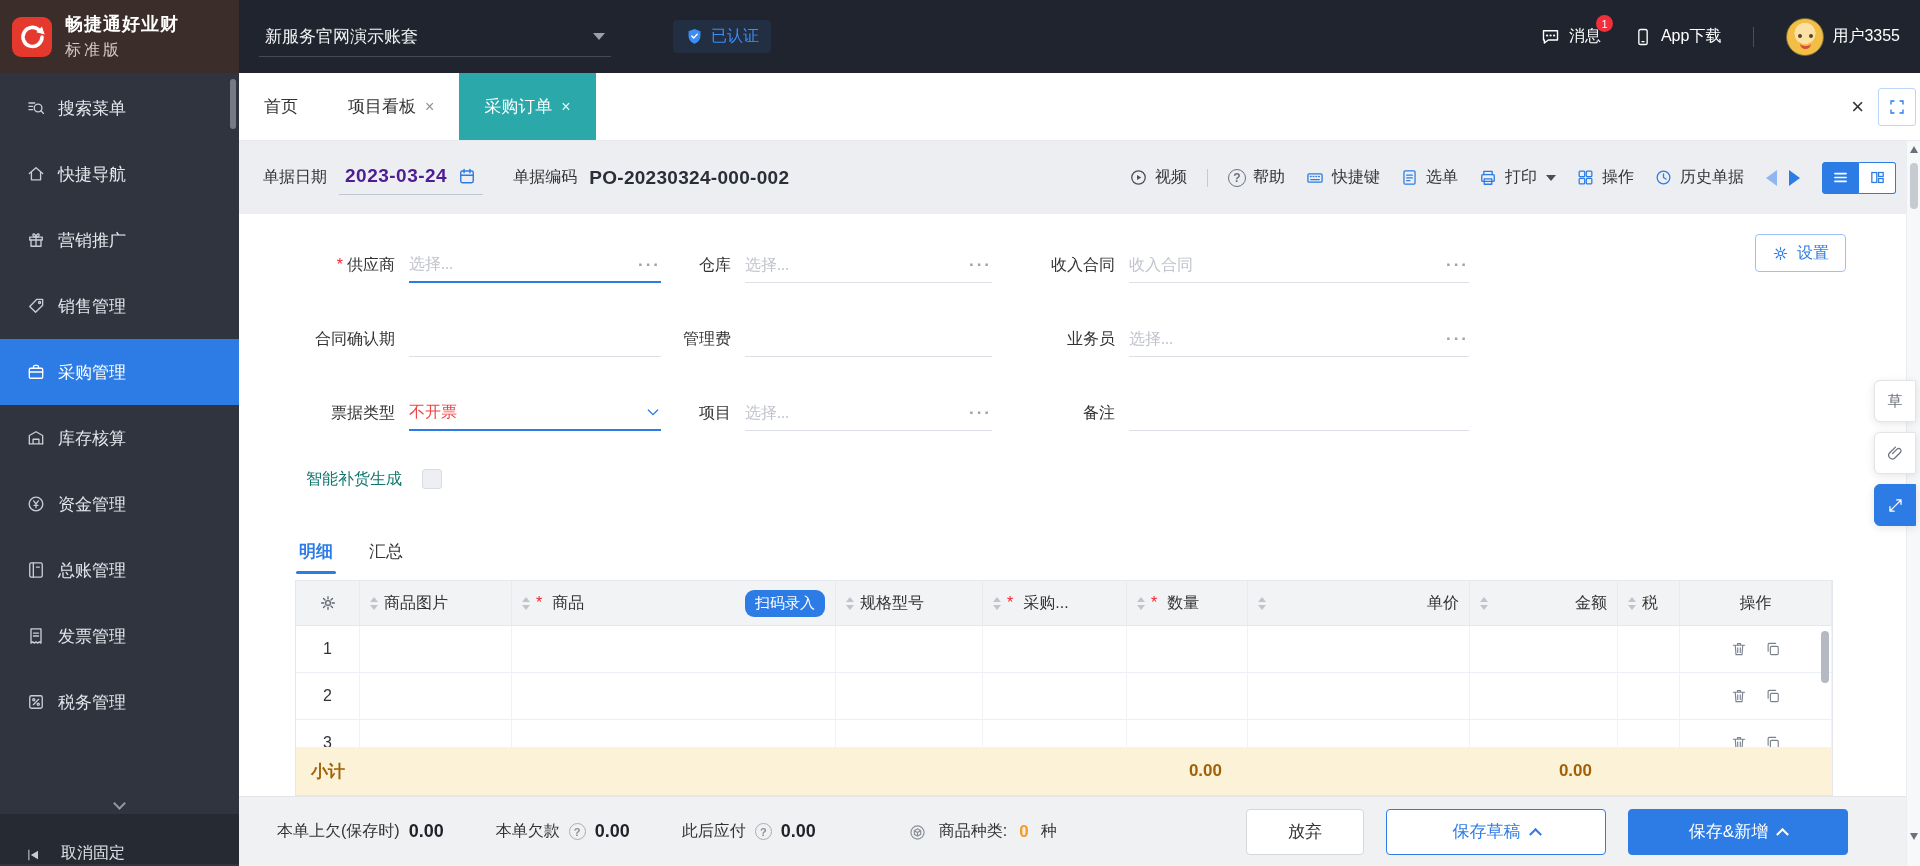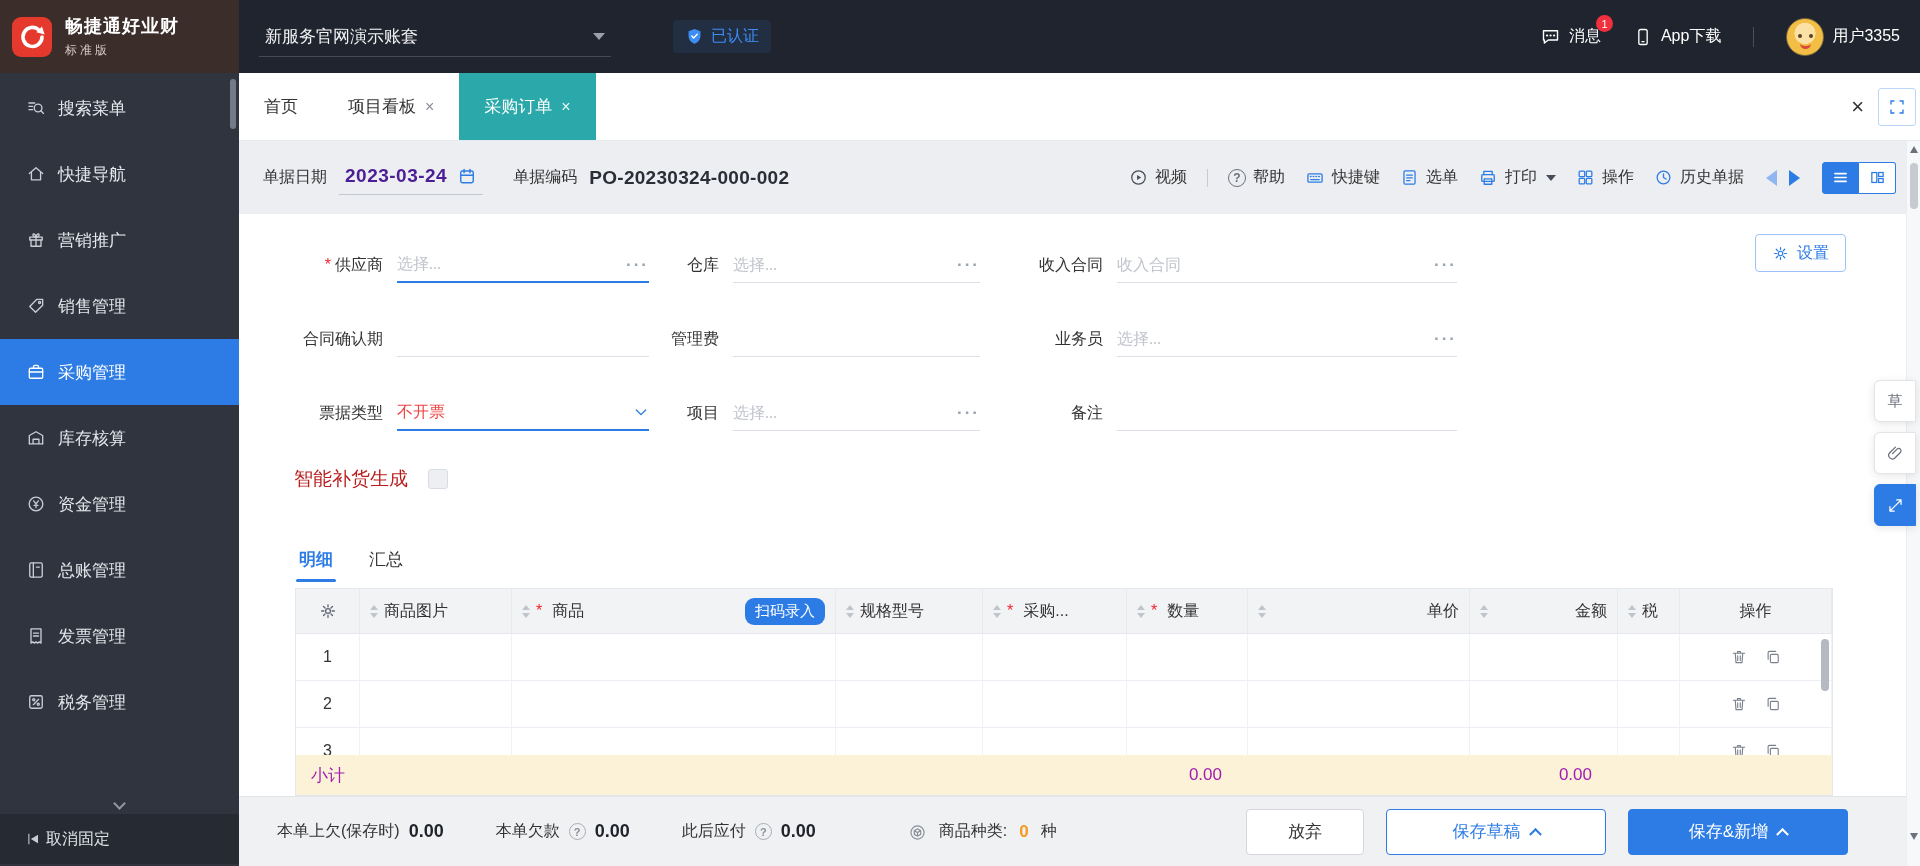"标准版" .logo-text .ed { font-size: 12px -> 16px }
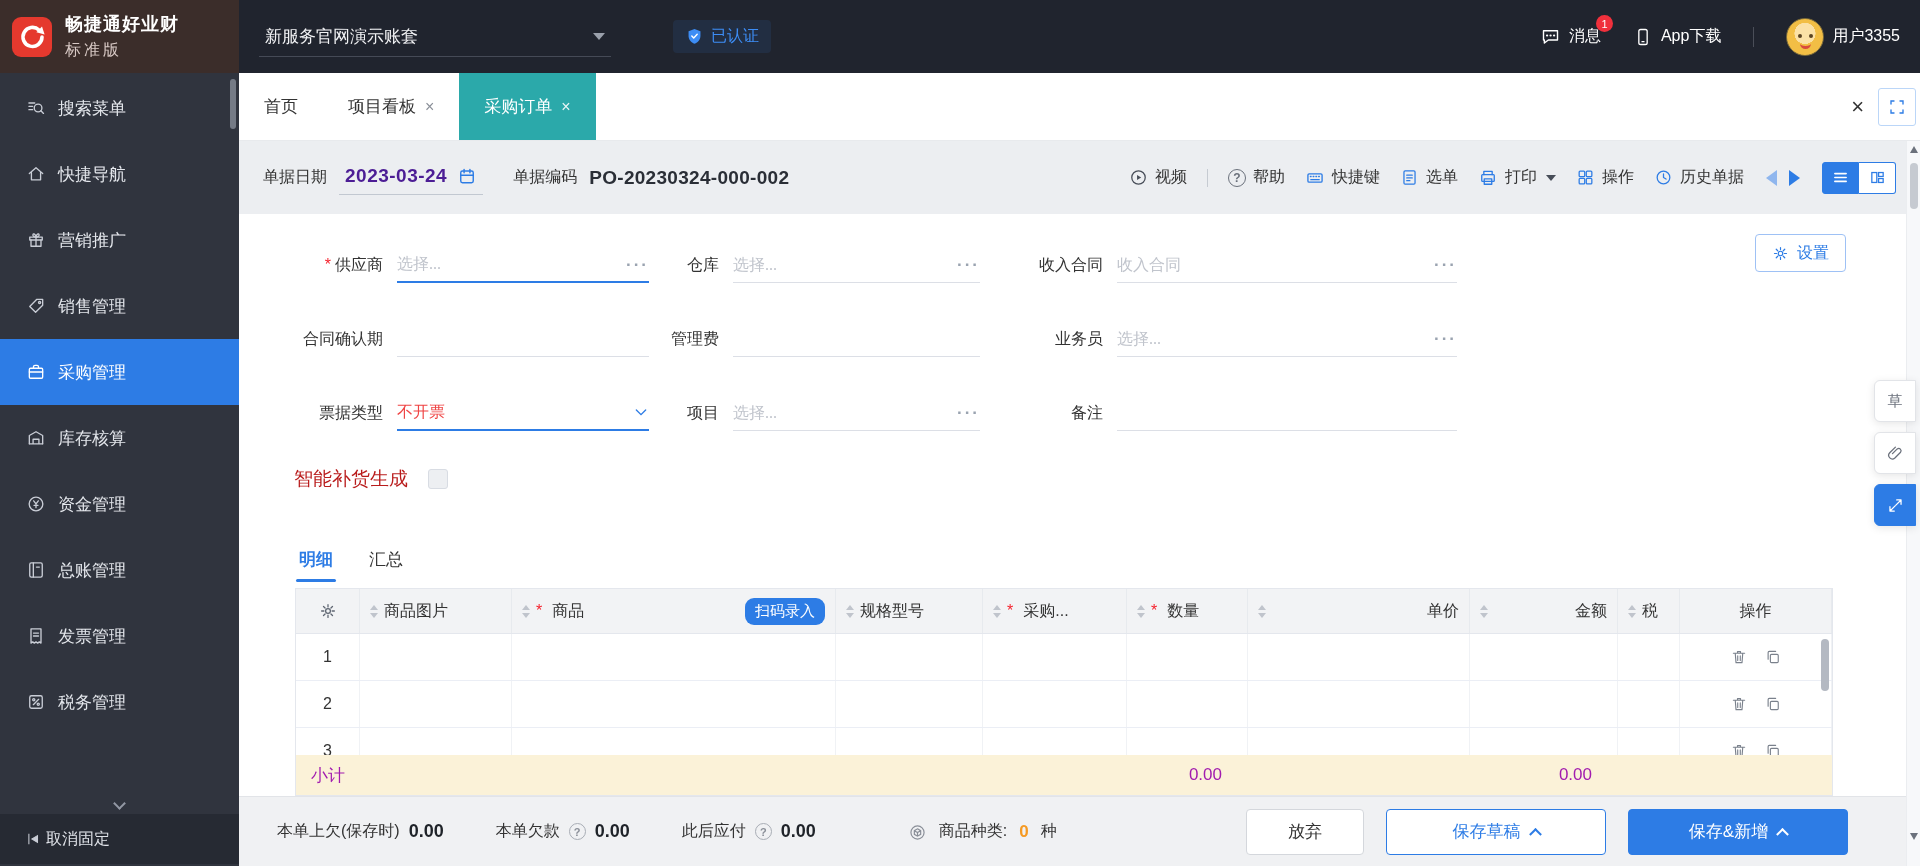"设置" .form { padding: 14px 0 0 38px -> 14px 0 0 50px }
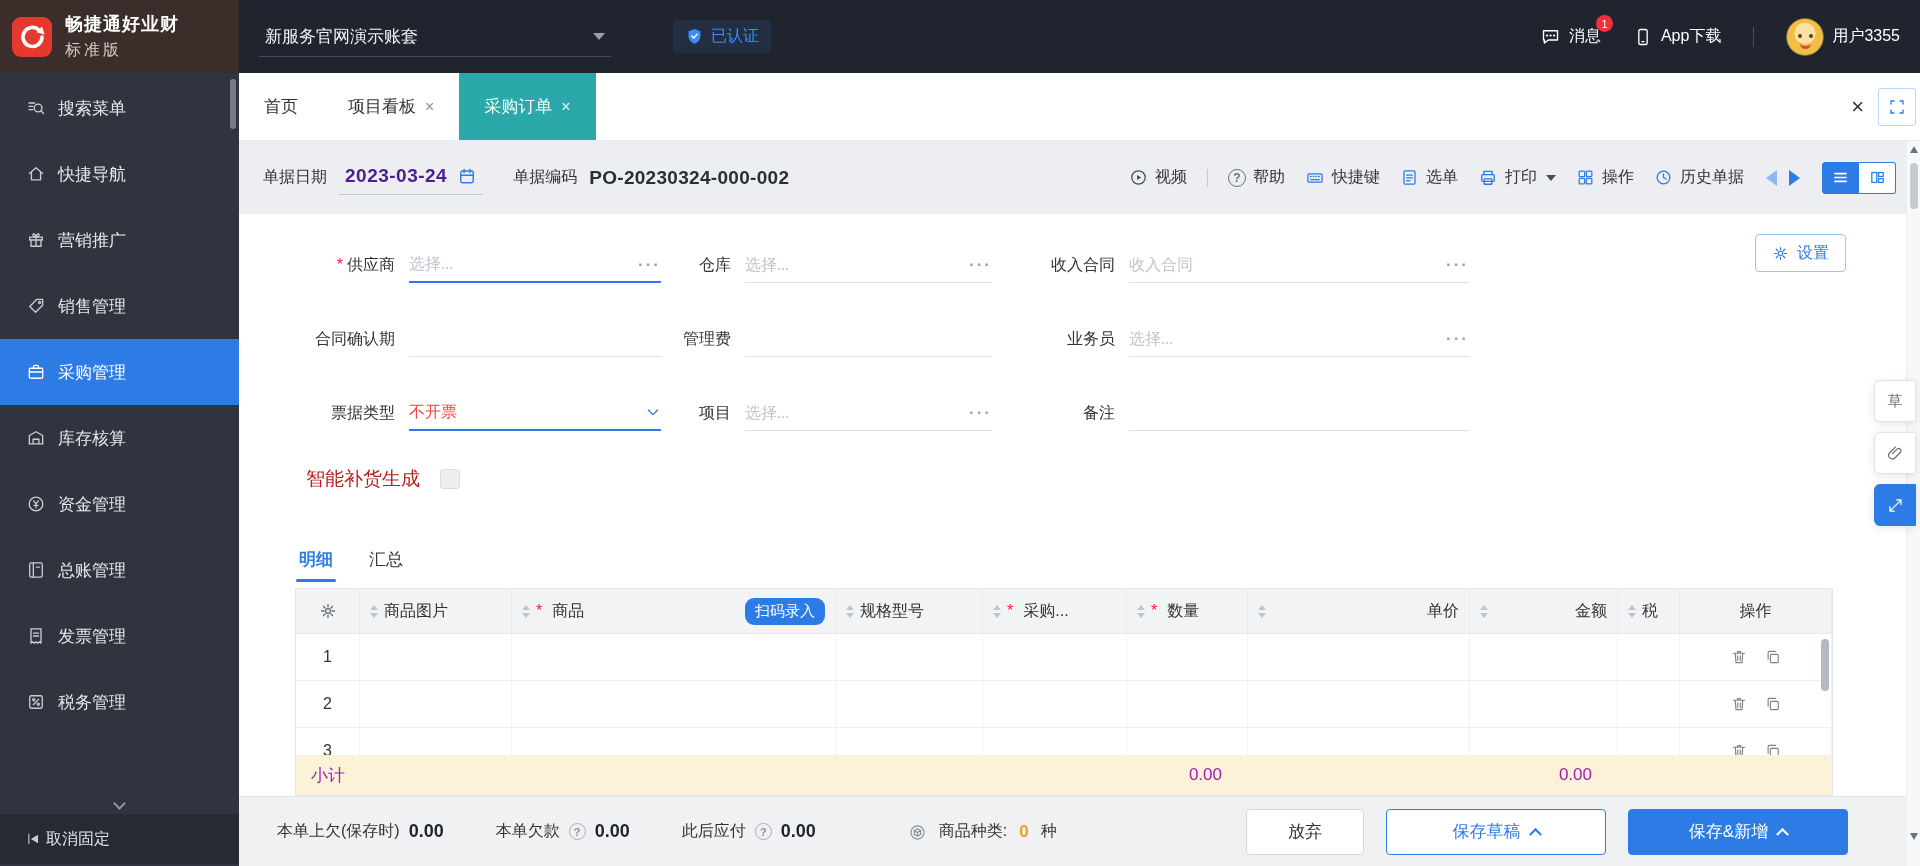"智能补货生成" .chk-lb { color: #b91c1c -> #0f766e; font-size: 19px -> 16px }
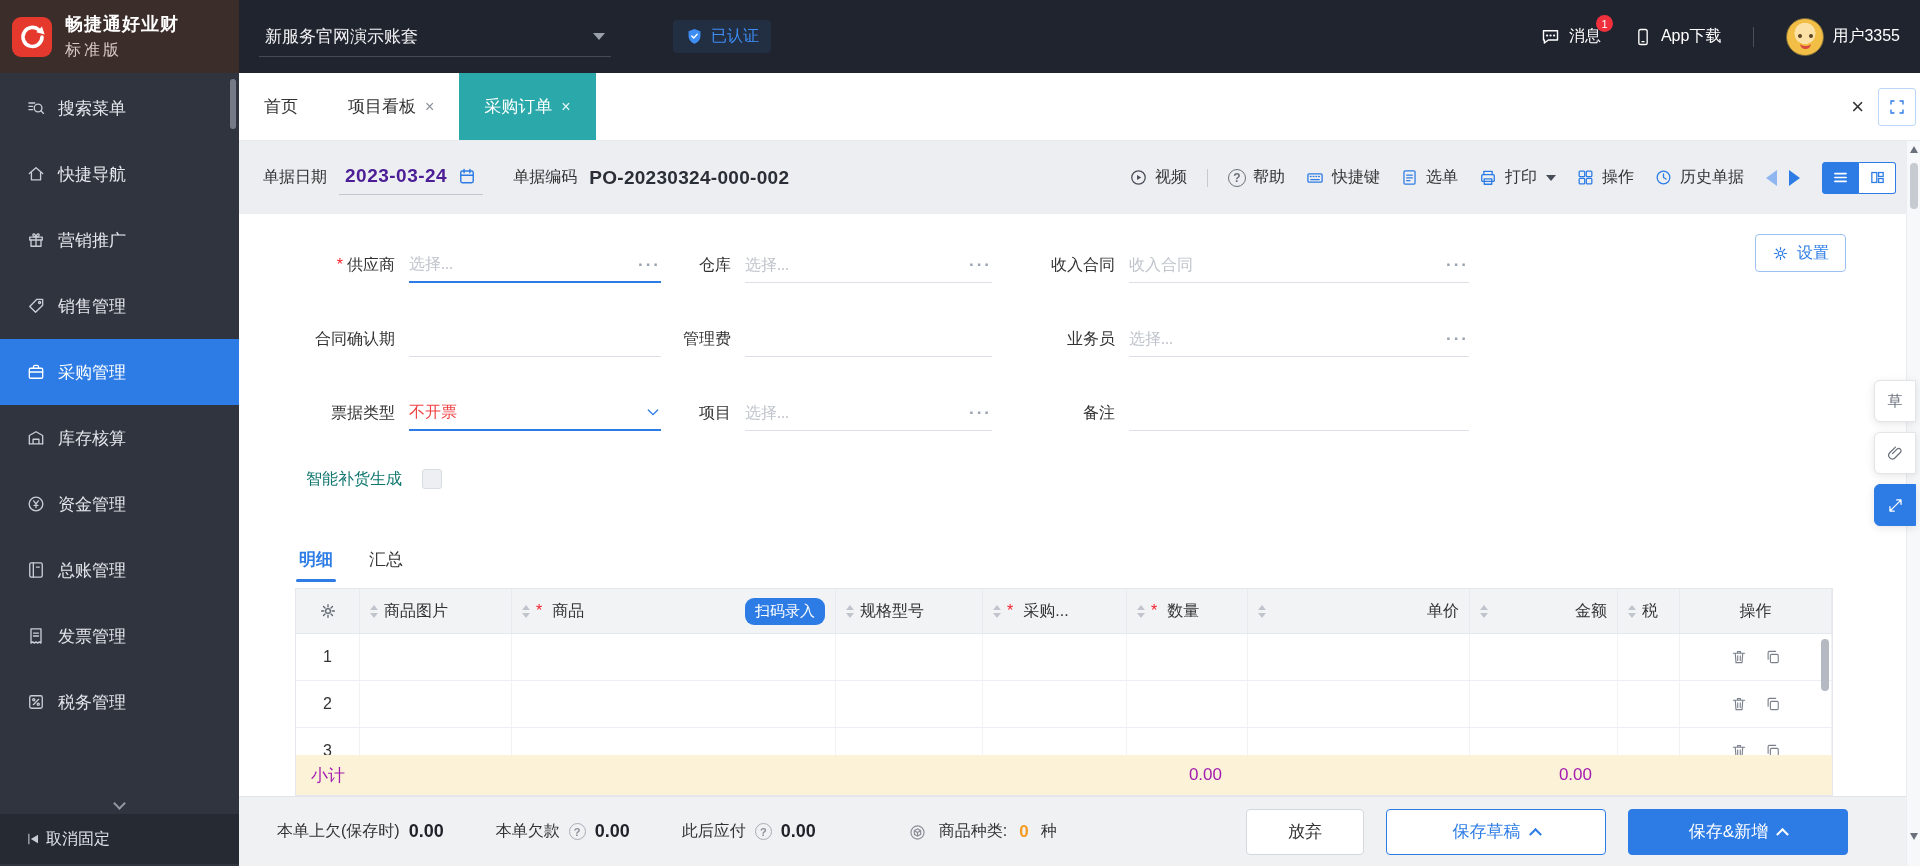"小计" .subrow { color: #a21caf -> #a16207; font-weight: 400 -> 700; height: 40px -> 48px }
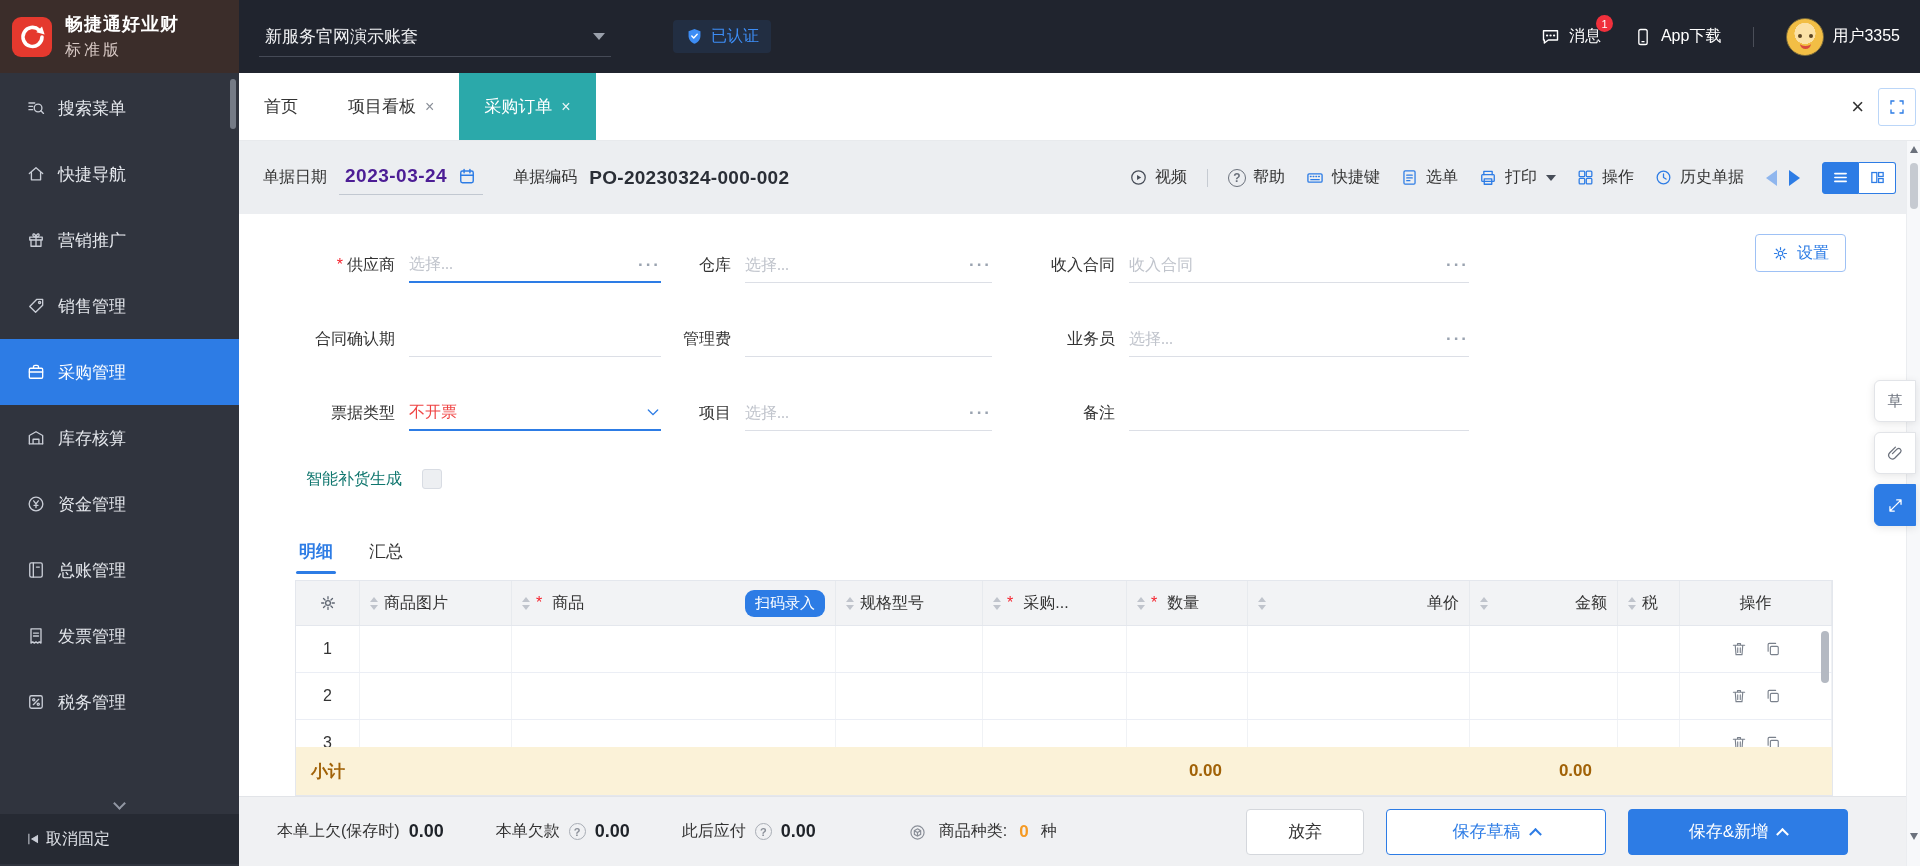"取消固定" .unpin { align-items: center -> flex-end; gap: 4px -> 19px }
